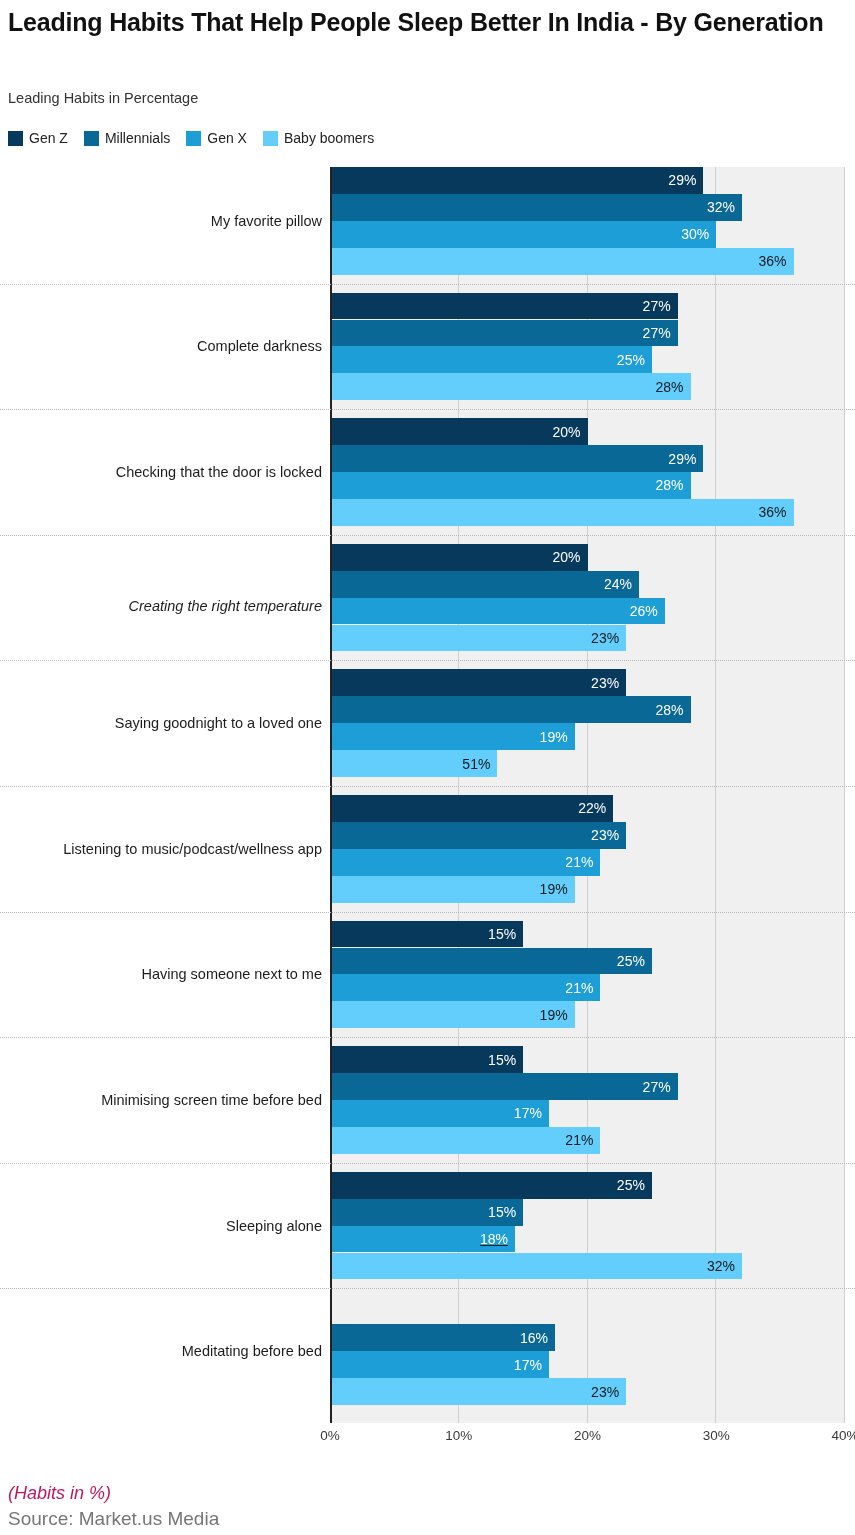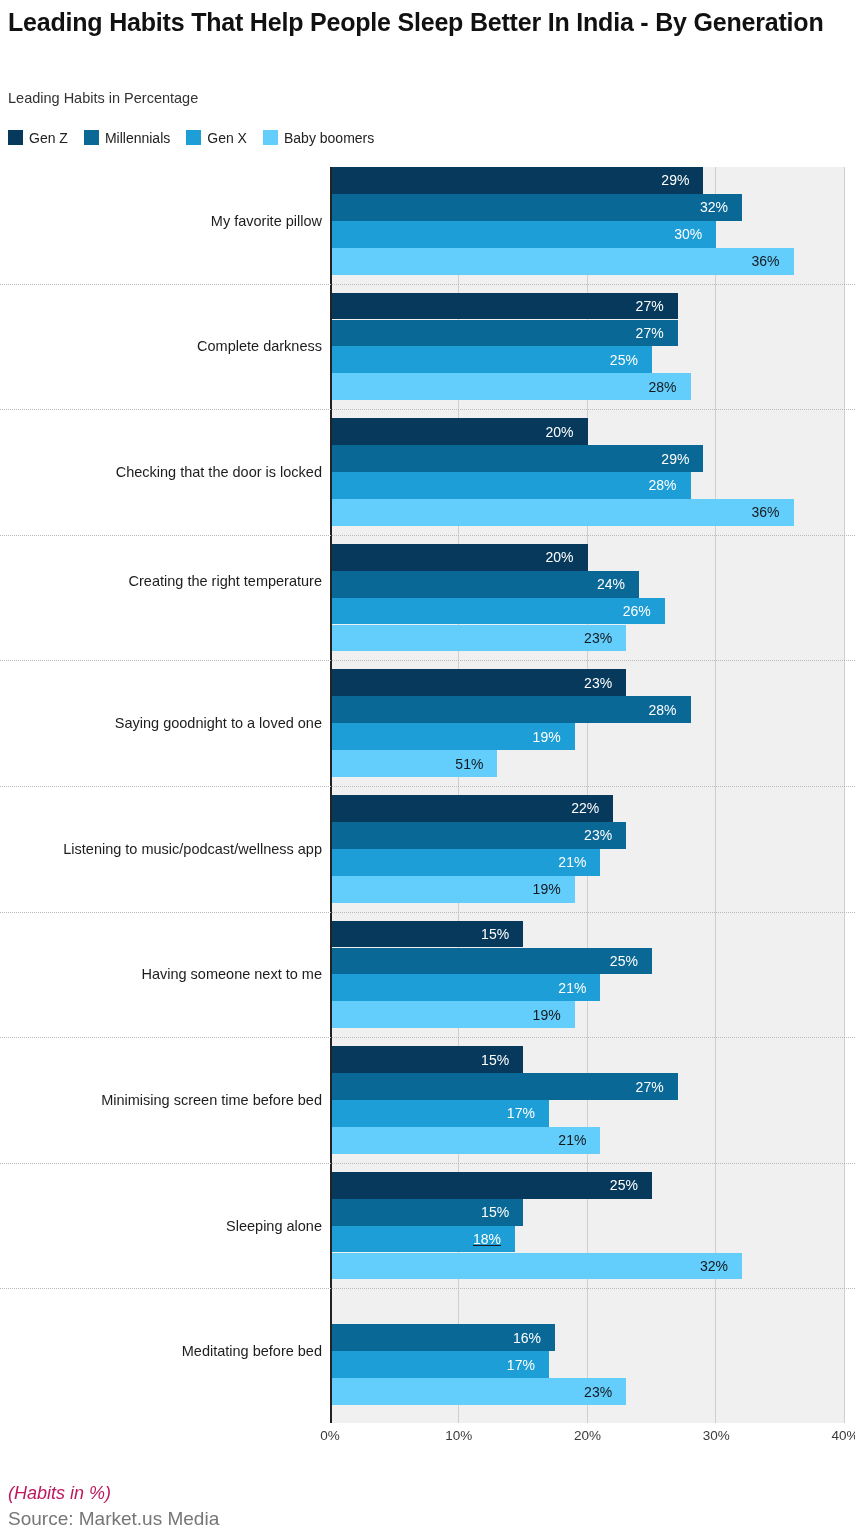"Gen Z" .legend-item { align-items: none -> center }
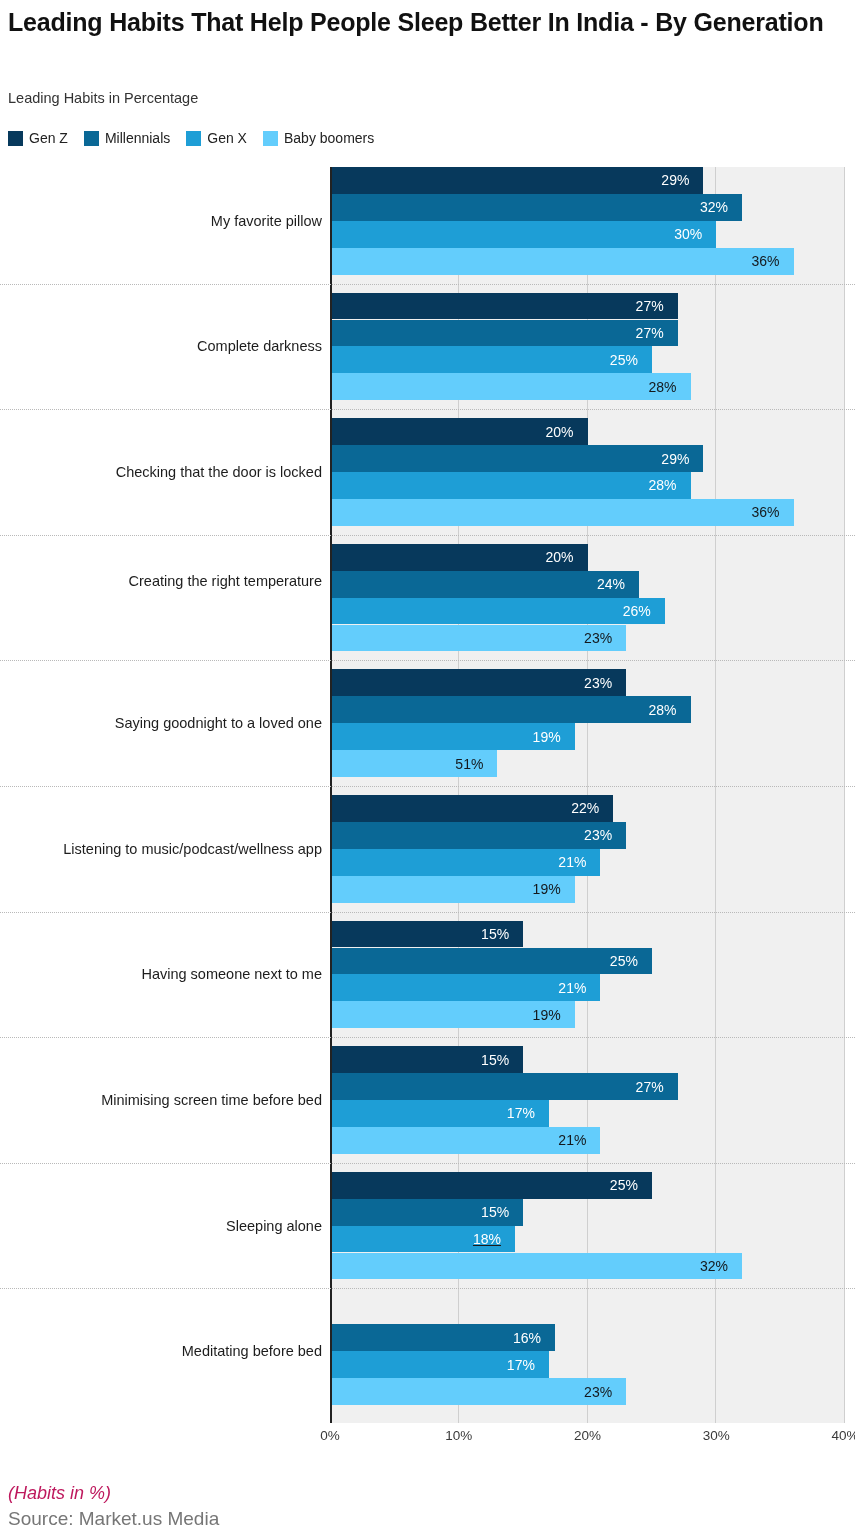"29%" .bar-value { padding-right: 14px -> 7px }
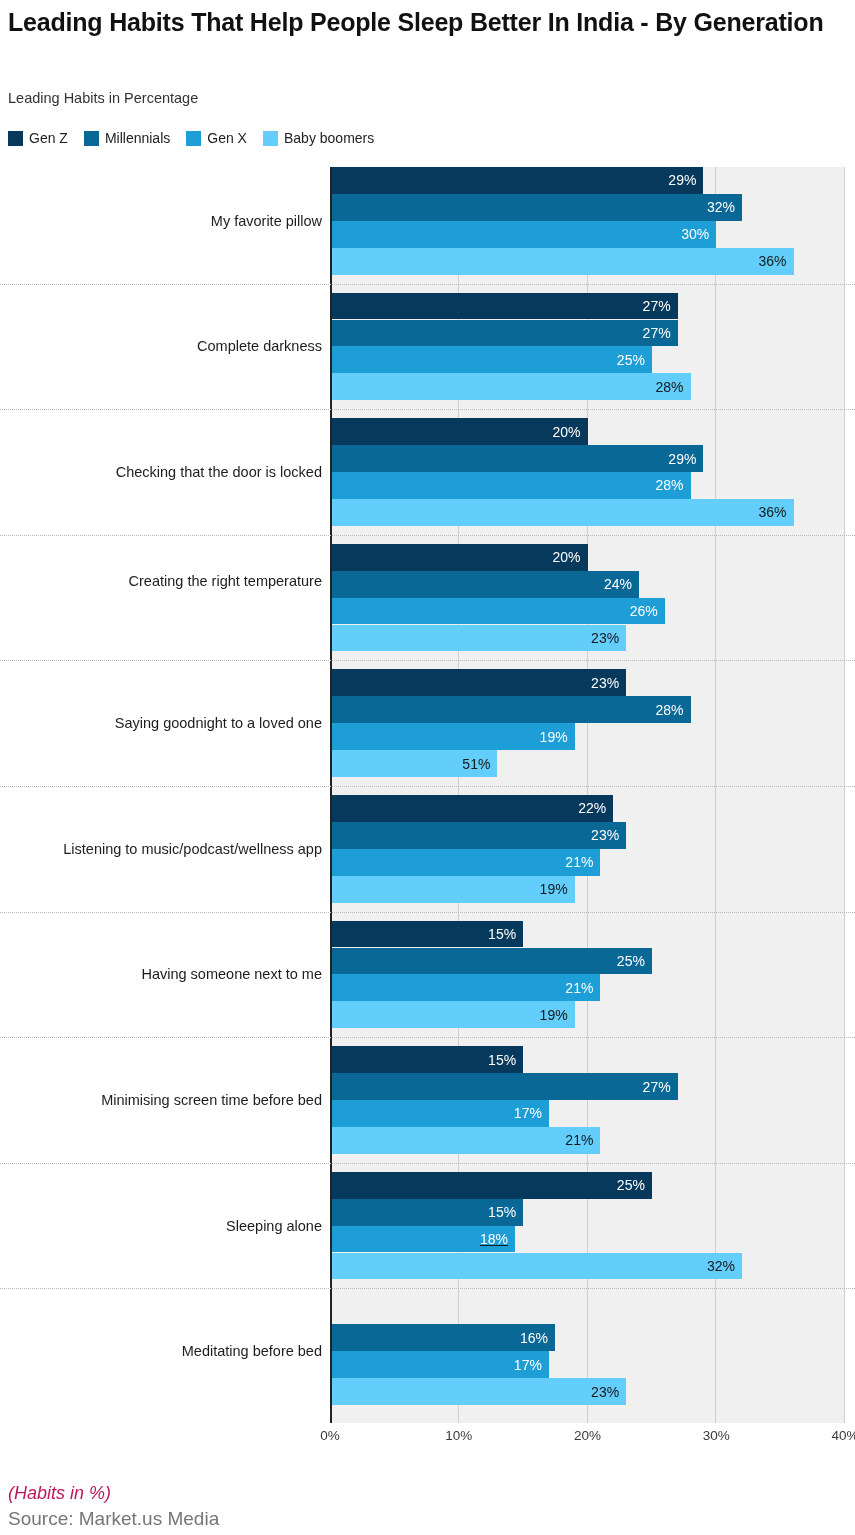"Creating the right temperature" div.cat-label { font-style: none -> italic; top: 414px -> 439px }
